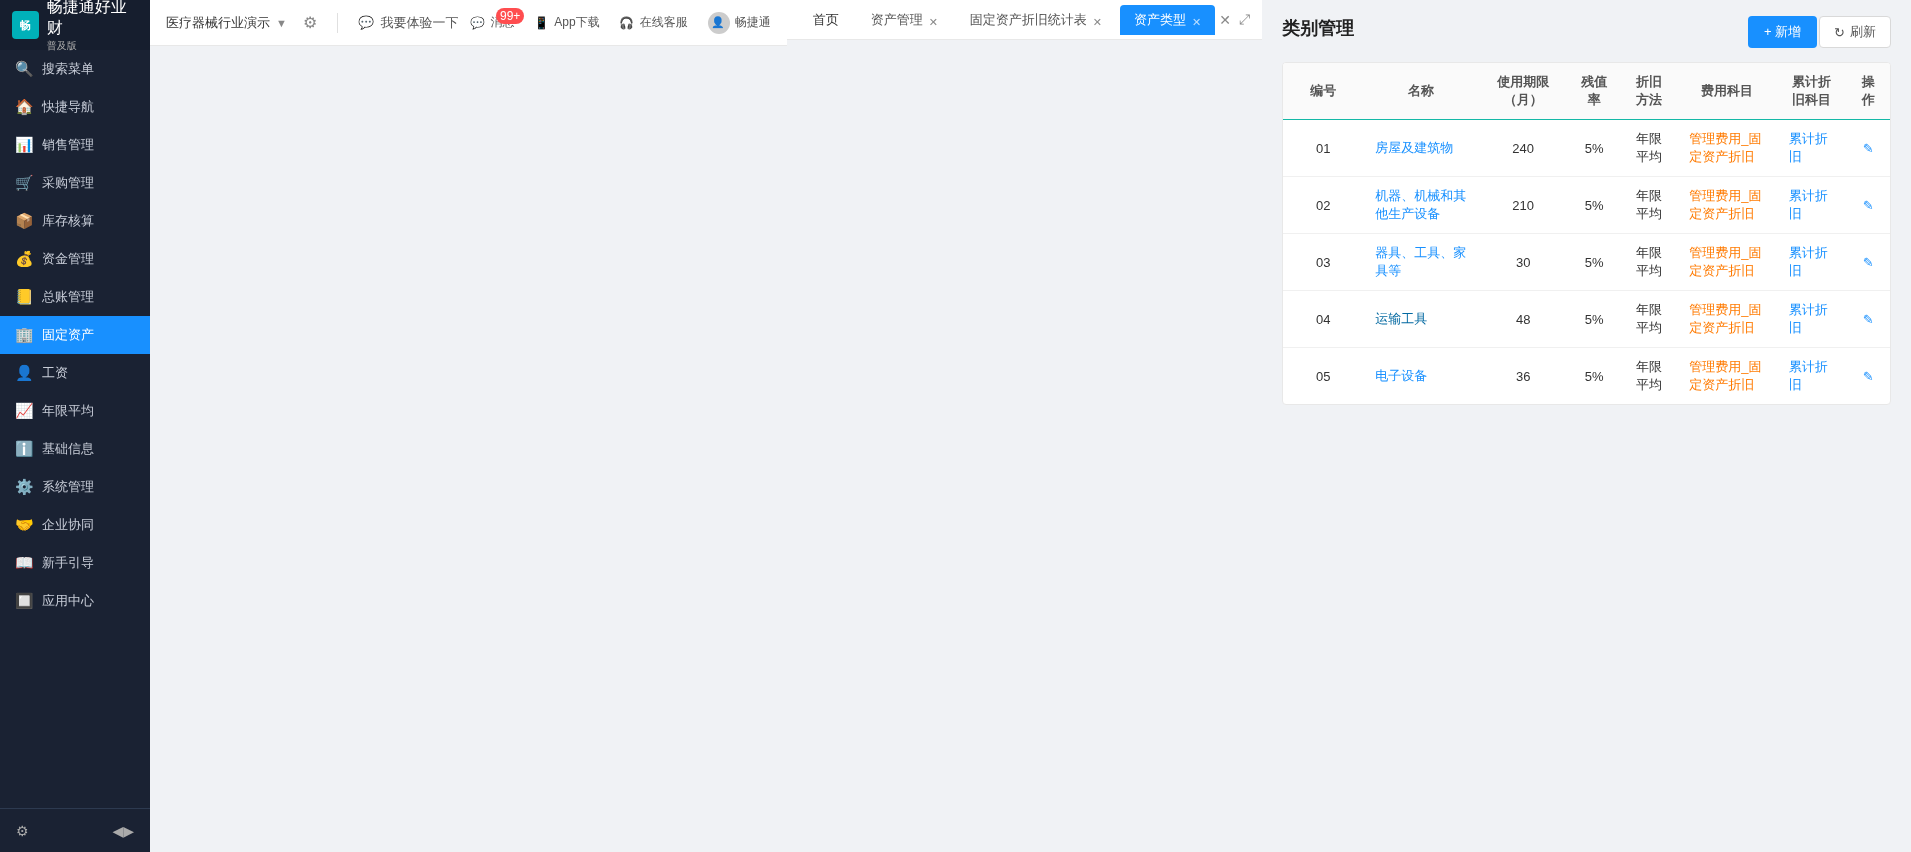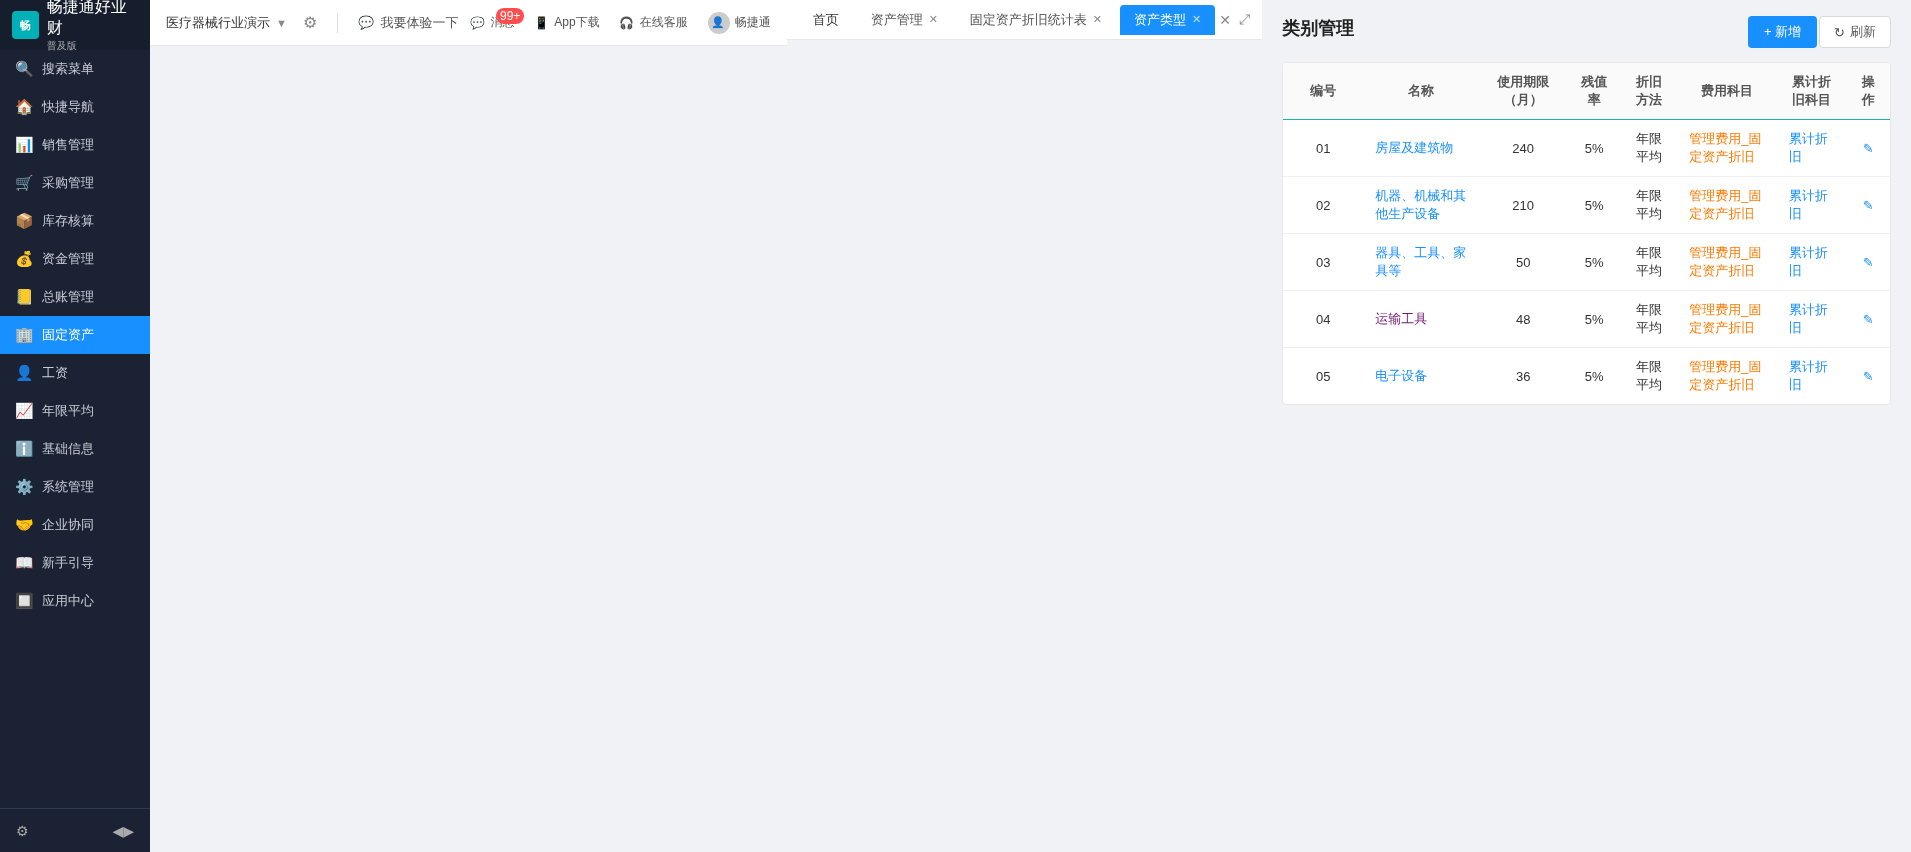"首页" .tab { align-items: center -> flex-end }
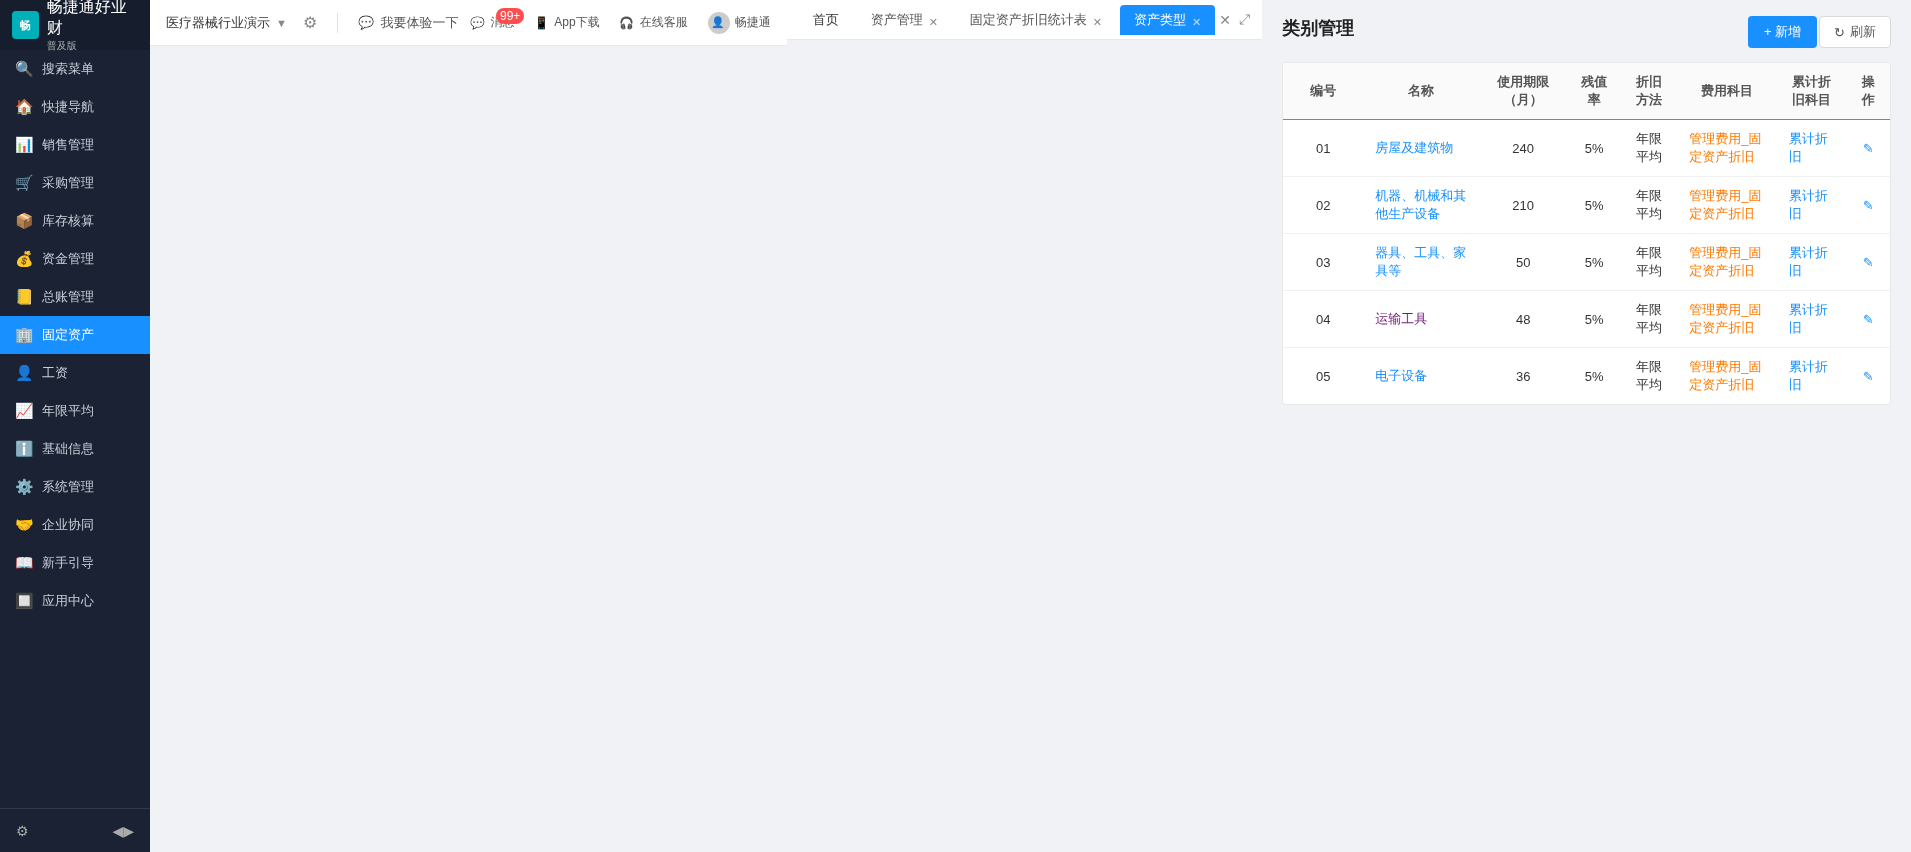"50" td { text: 50 -> 30 }
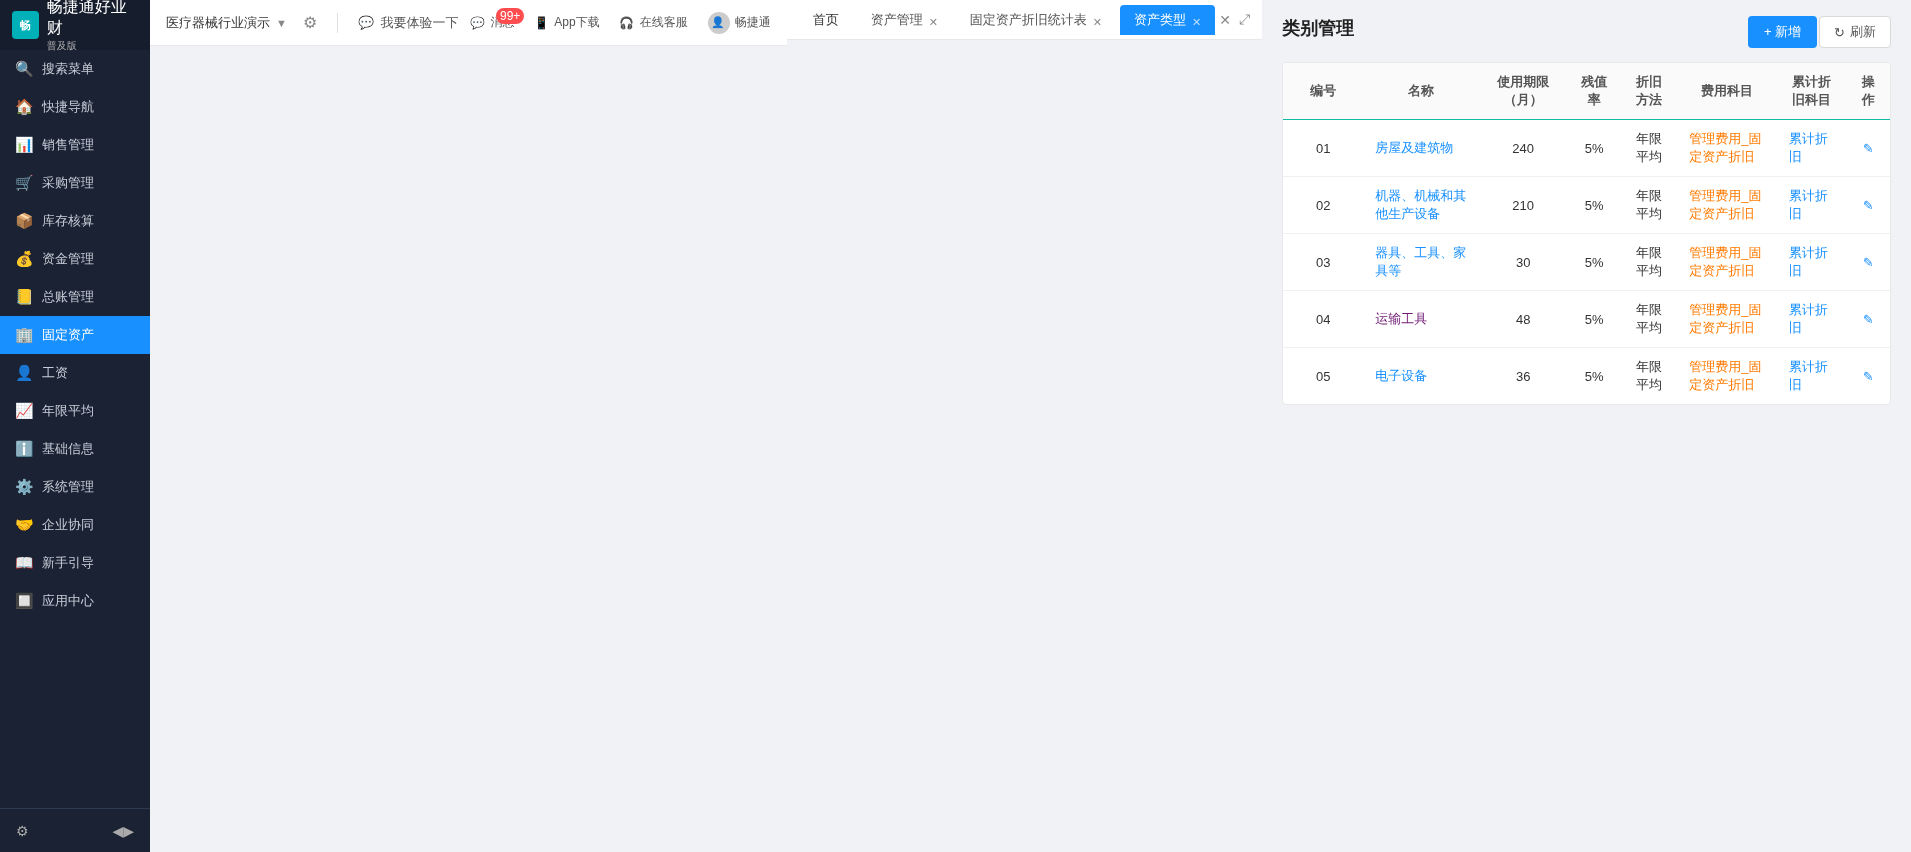"运输工具" td { color: #701a75 -> #0369a1 }
